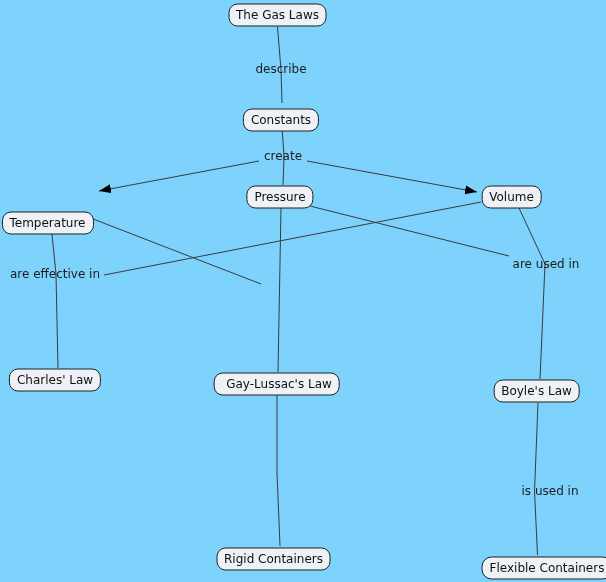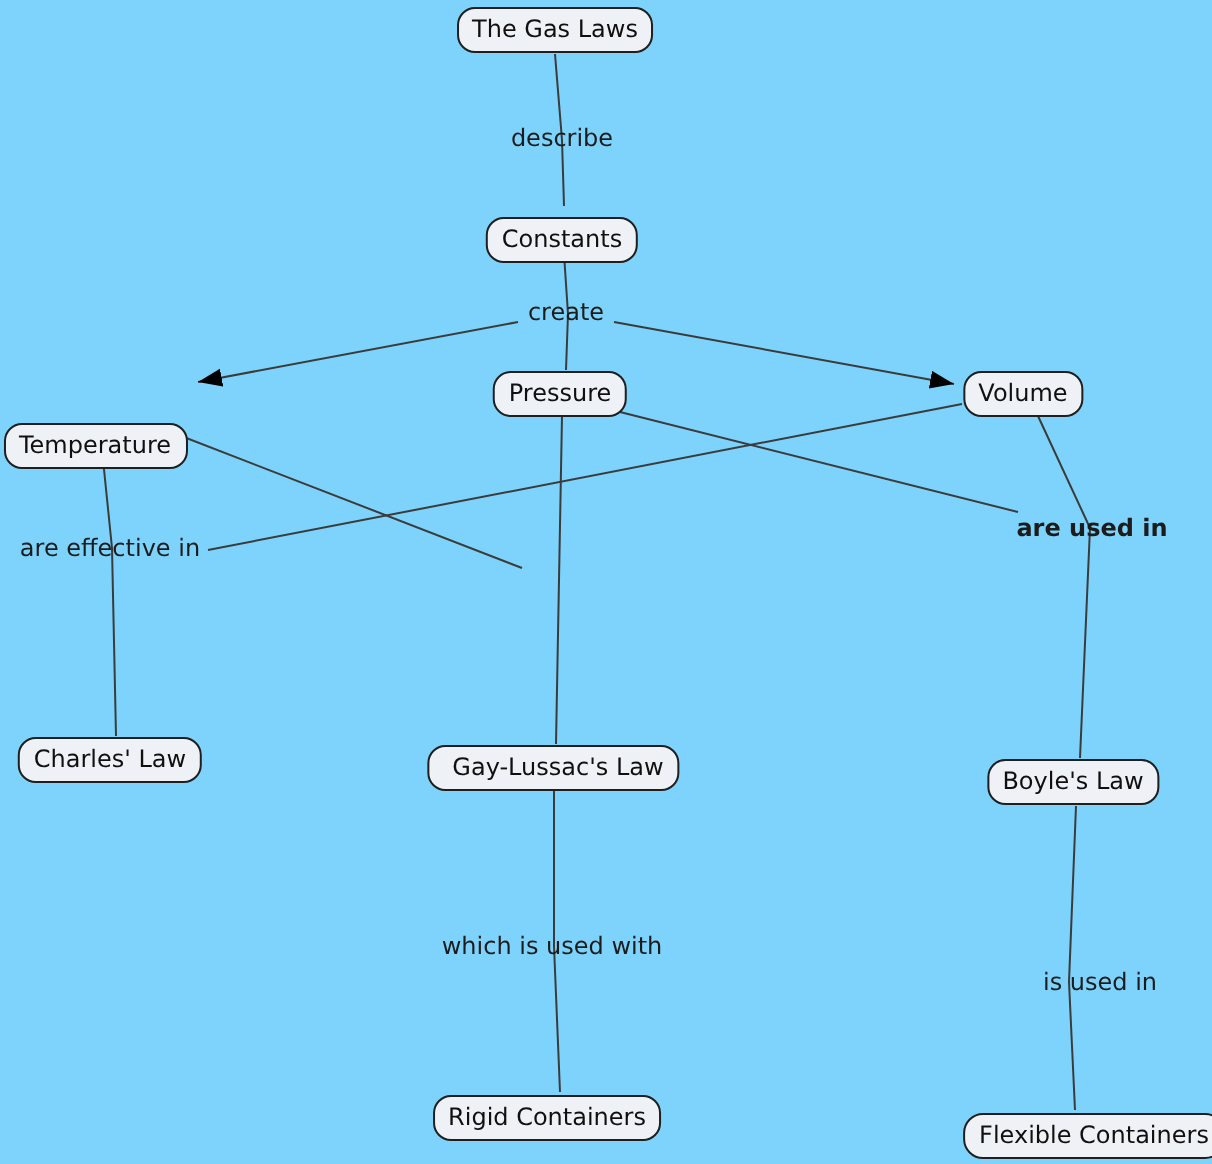"are used in" div.elabel { font-weight: bold -> none }
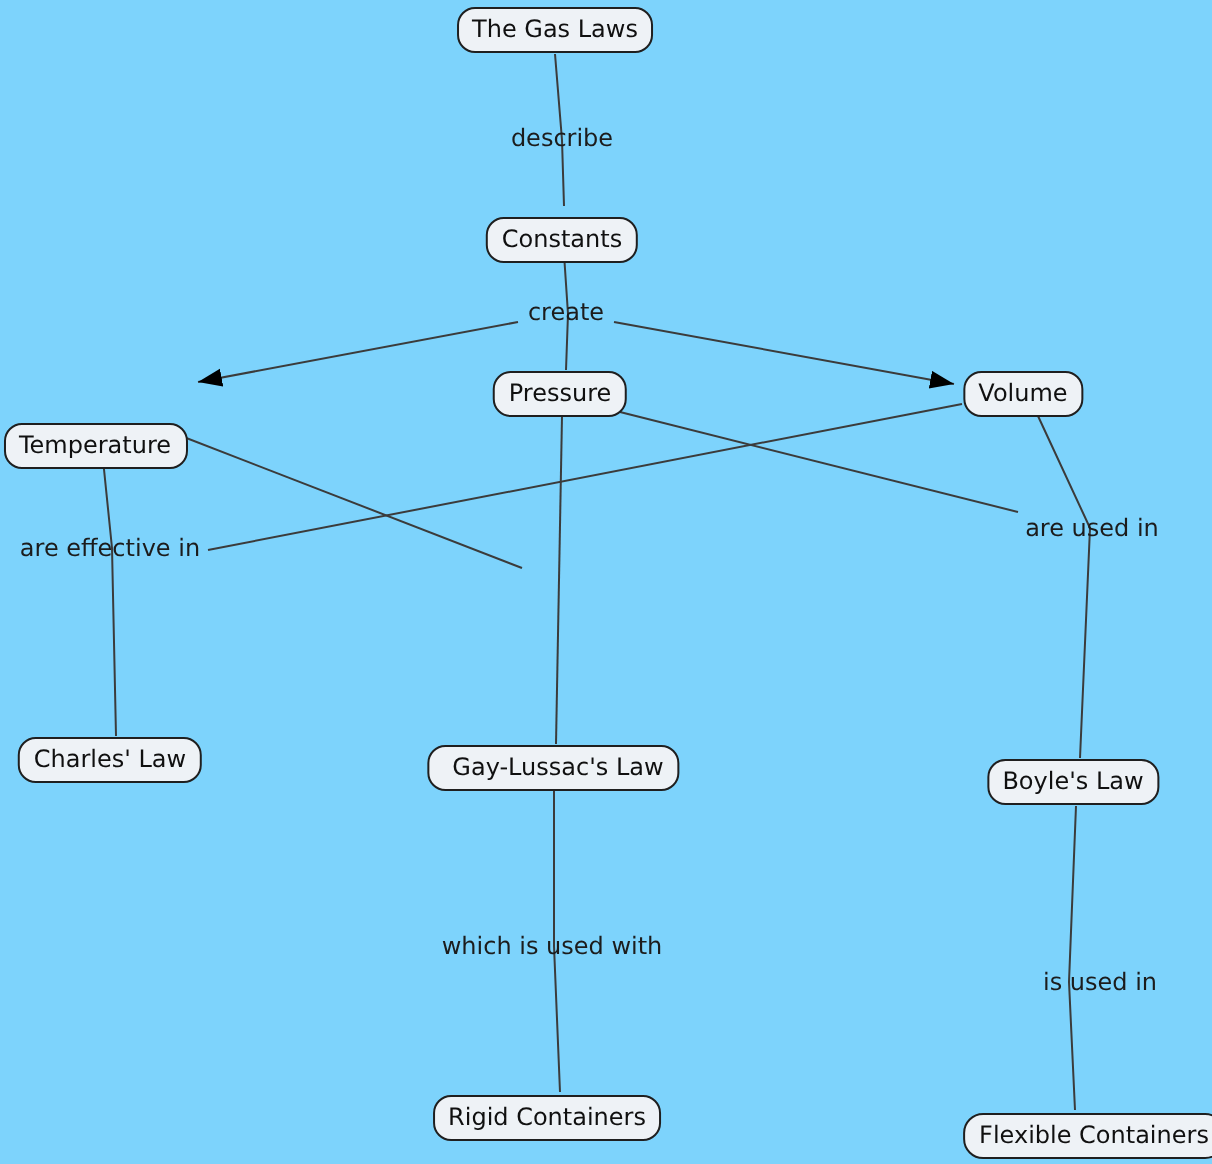"which is used with" div.elabel { html: <div>which is used with</div> -> none }
